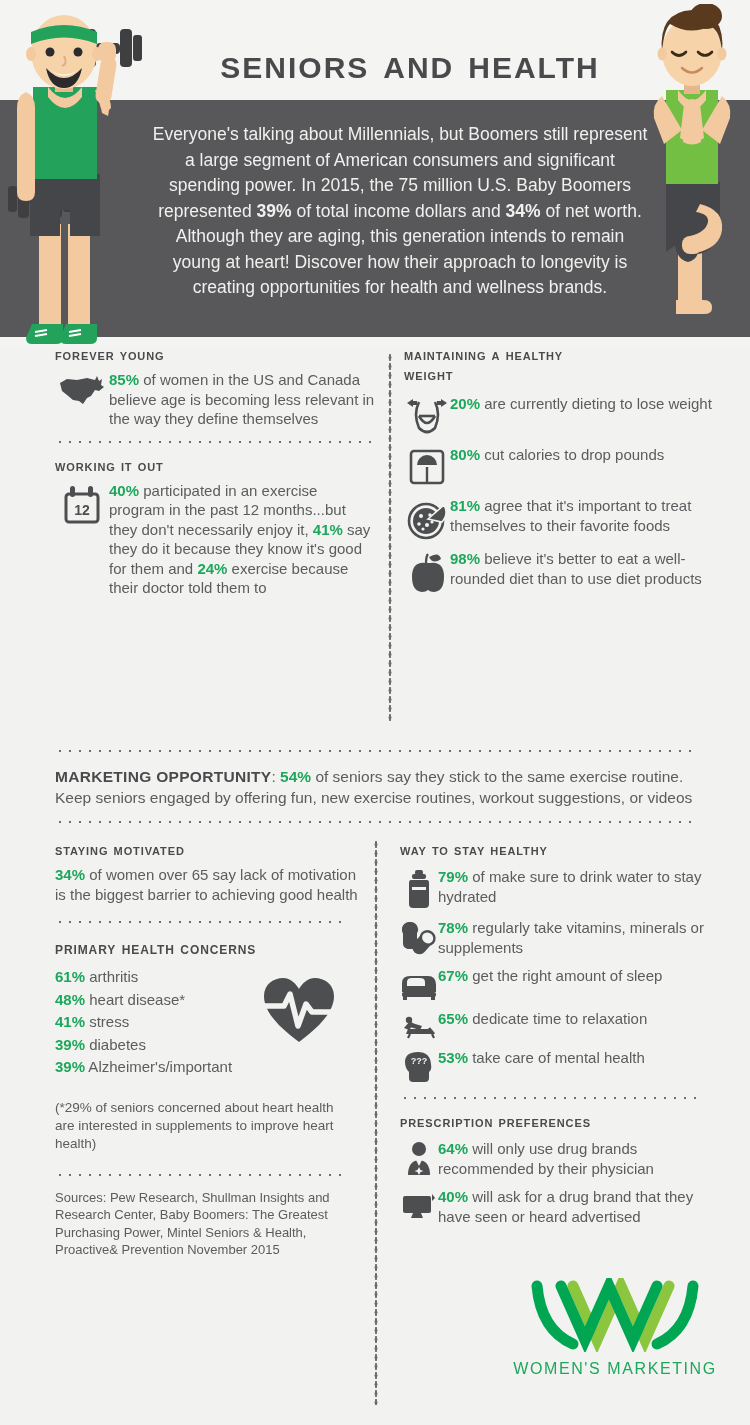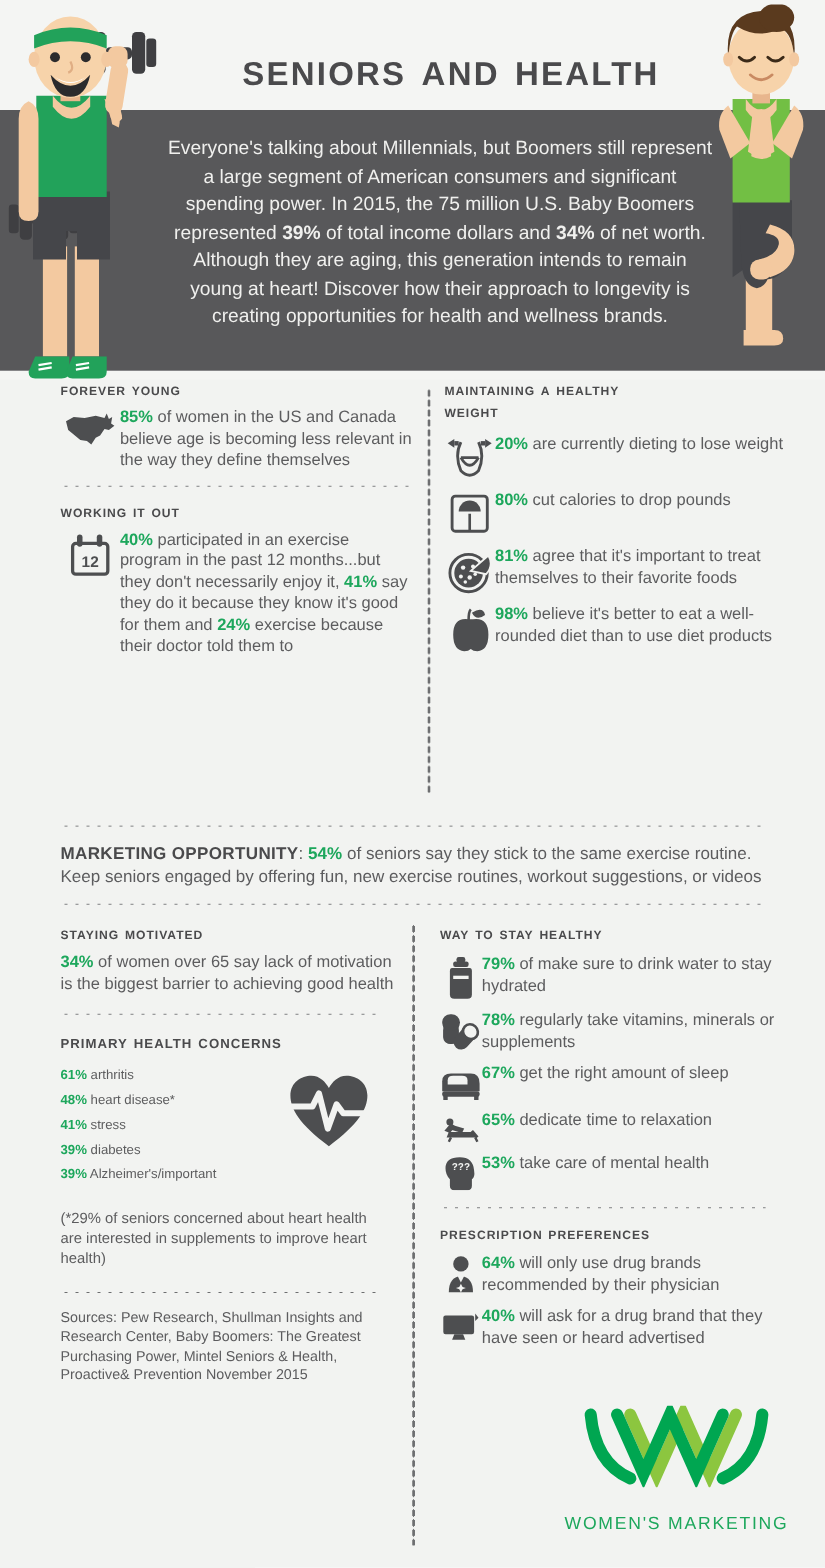"61% arthritis" .concern-list li { font-size: 12px -> 15px }
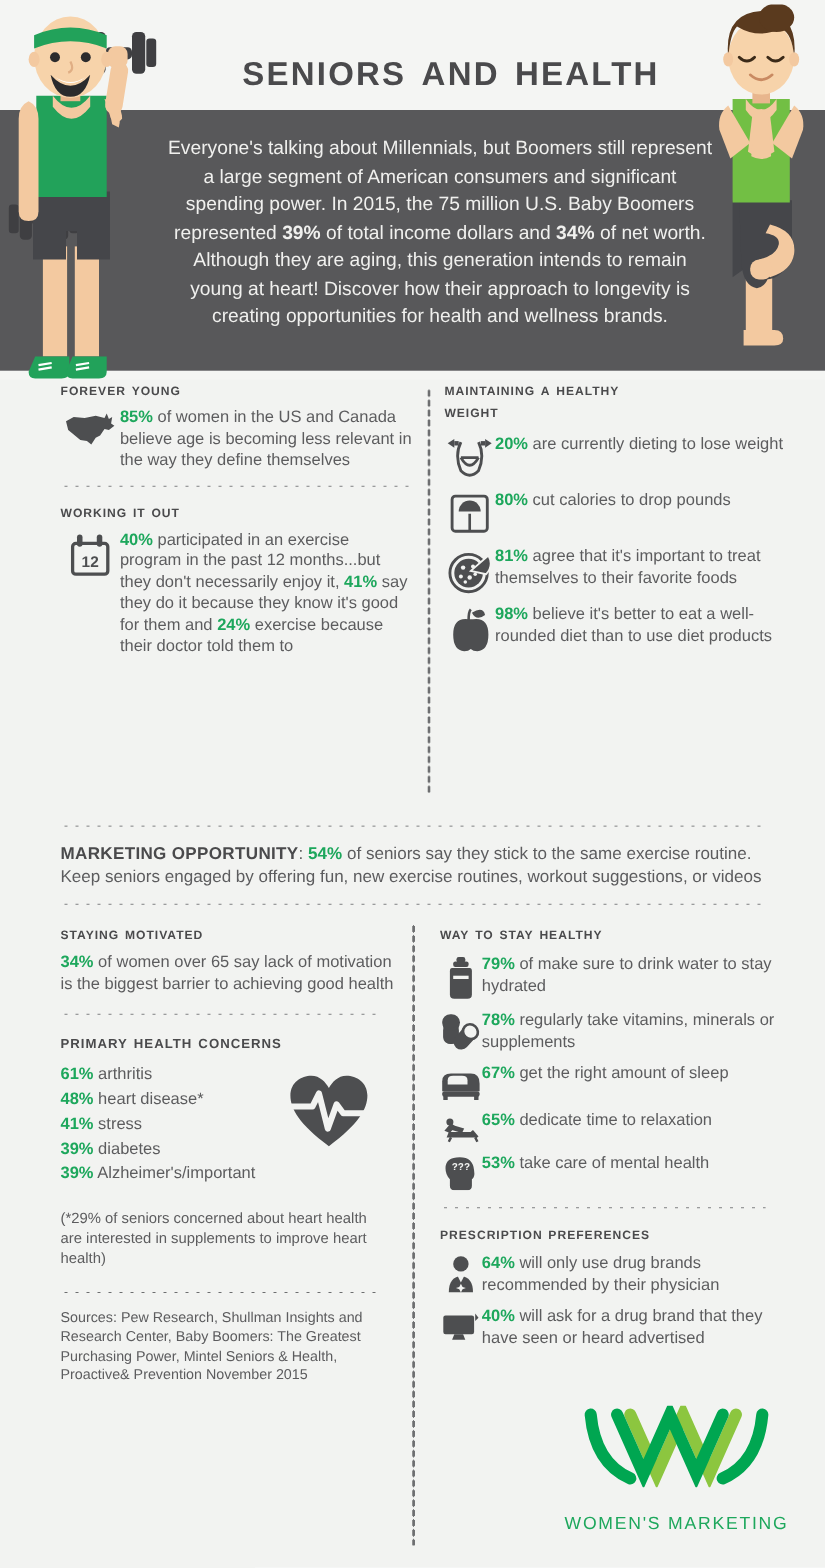"WOMEN'S MARKETING" .logo-name { margin-top: 20px -> 4px }
